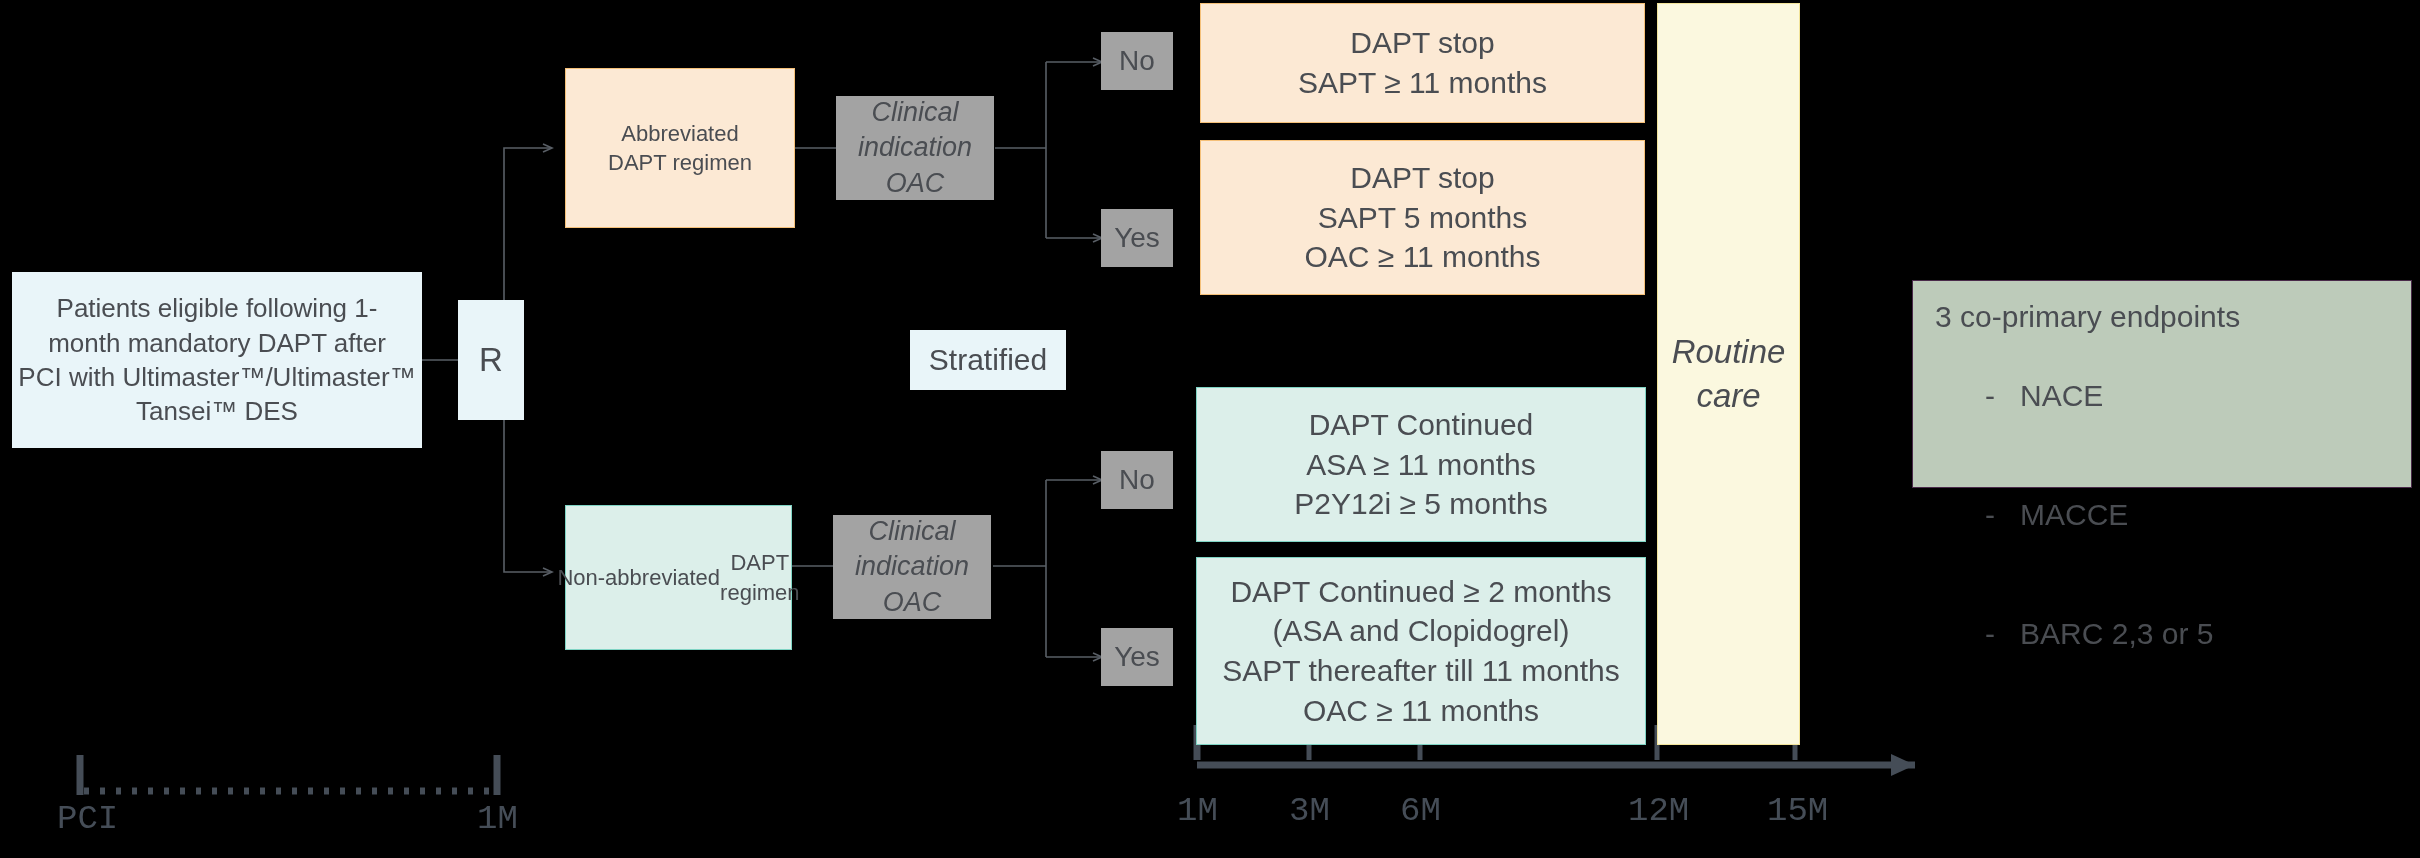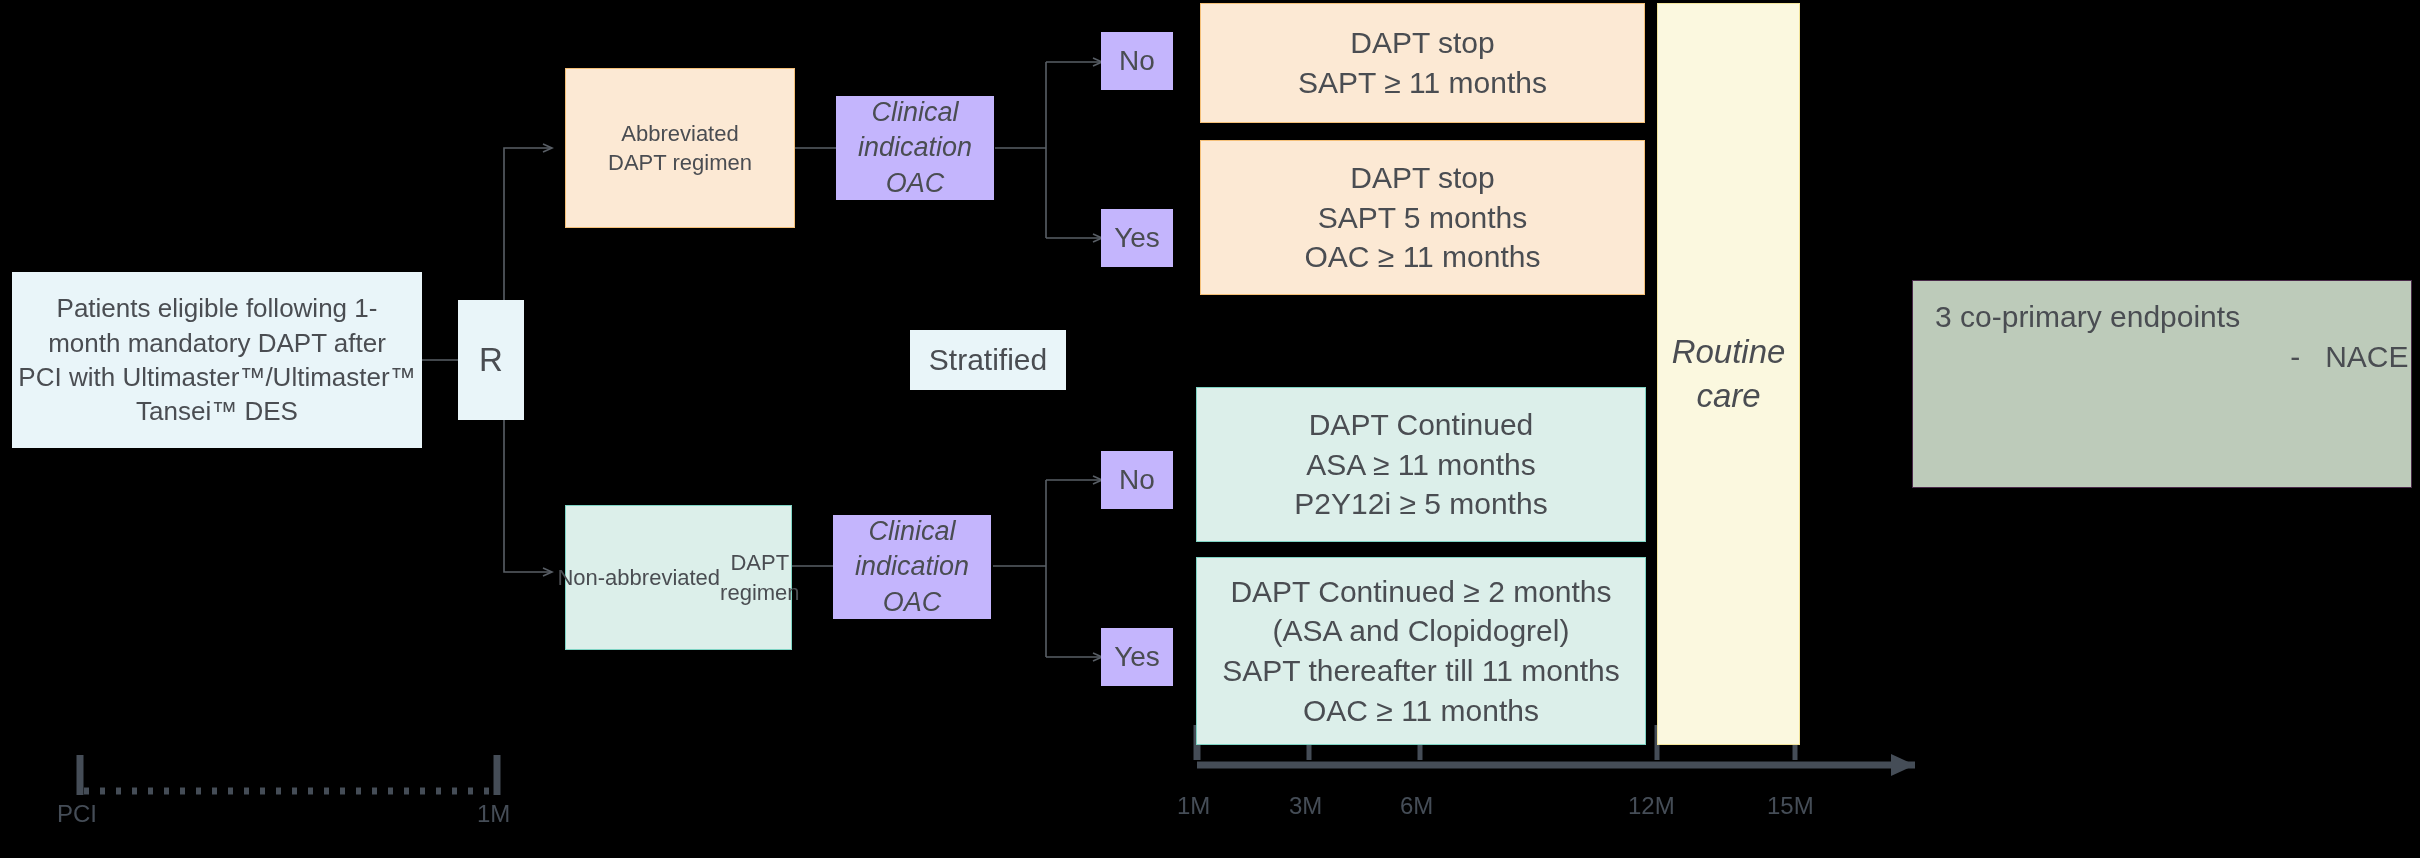"No" .c-white { background: #c4b5fd -> #a3a3a3 }
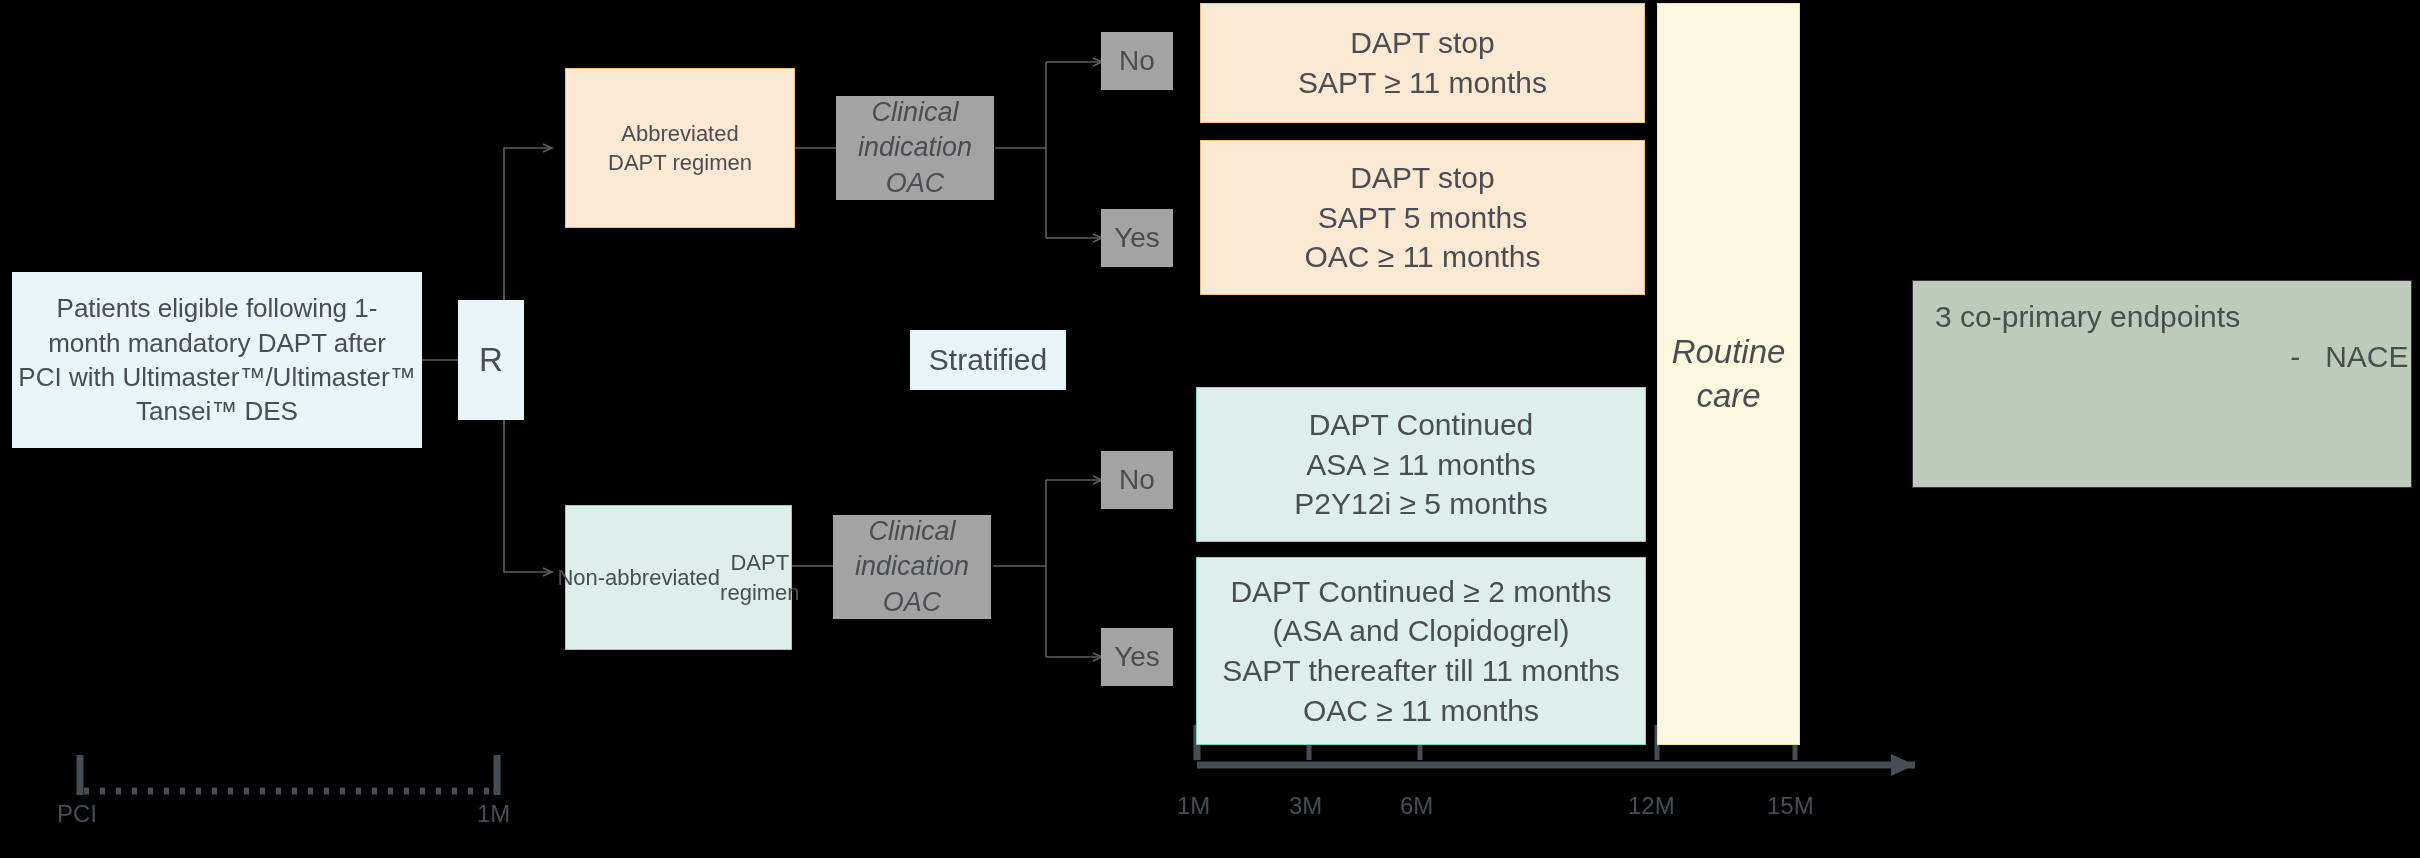"3 co-primary endpoints" div.box { flex-direction: row -> column }
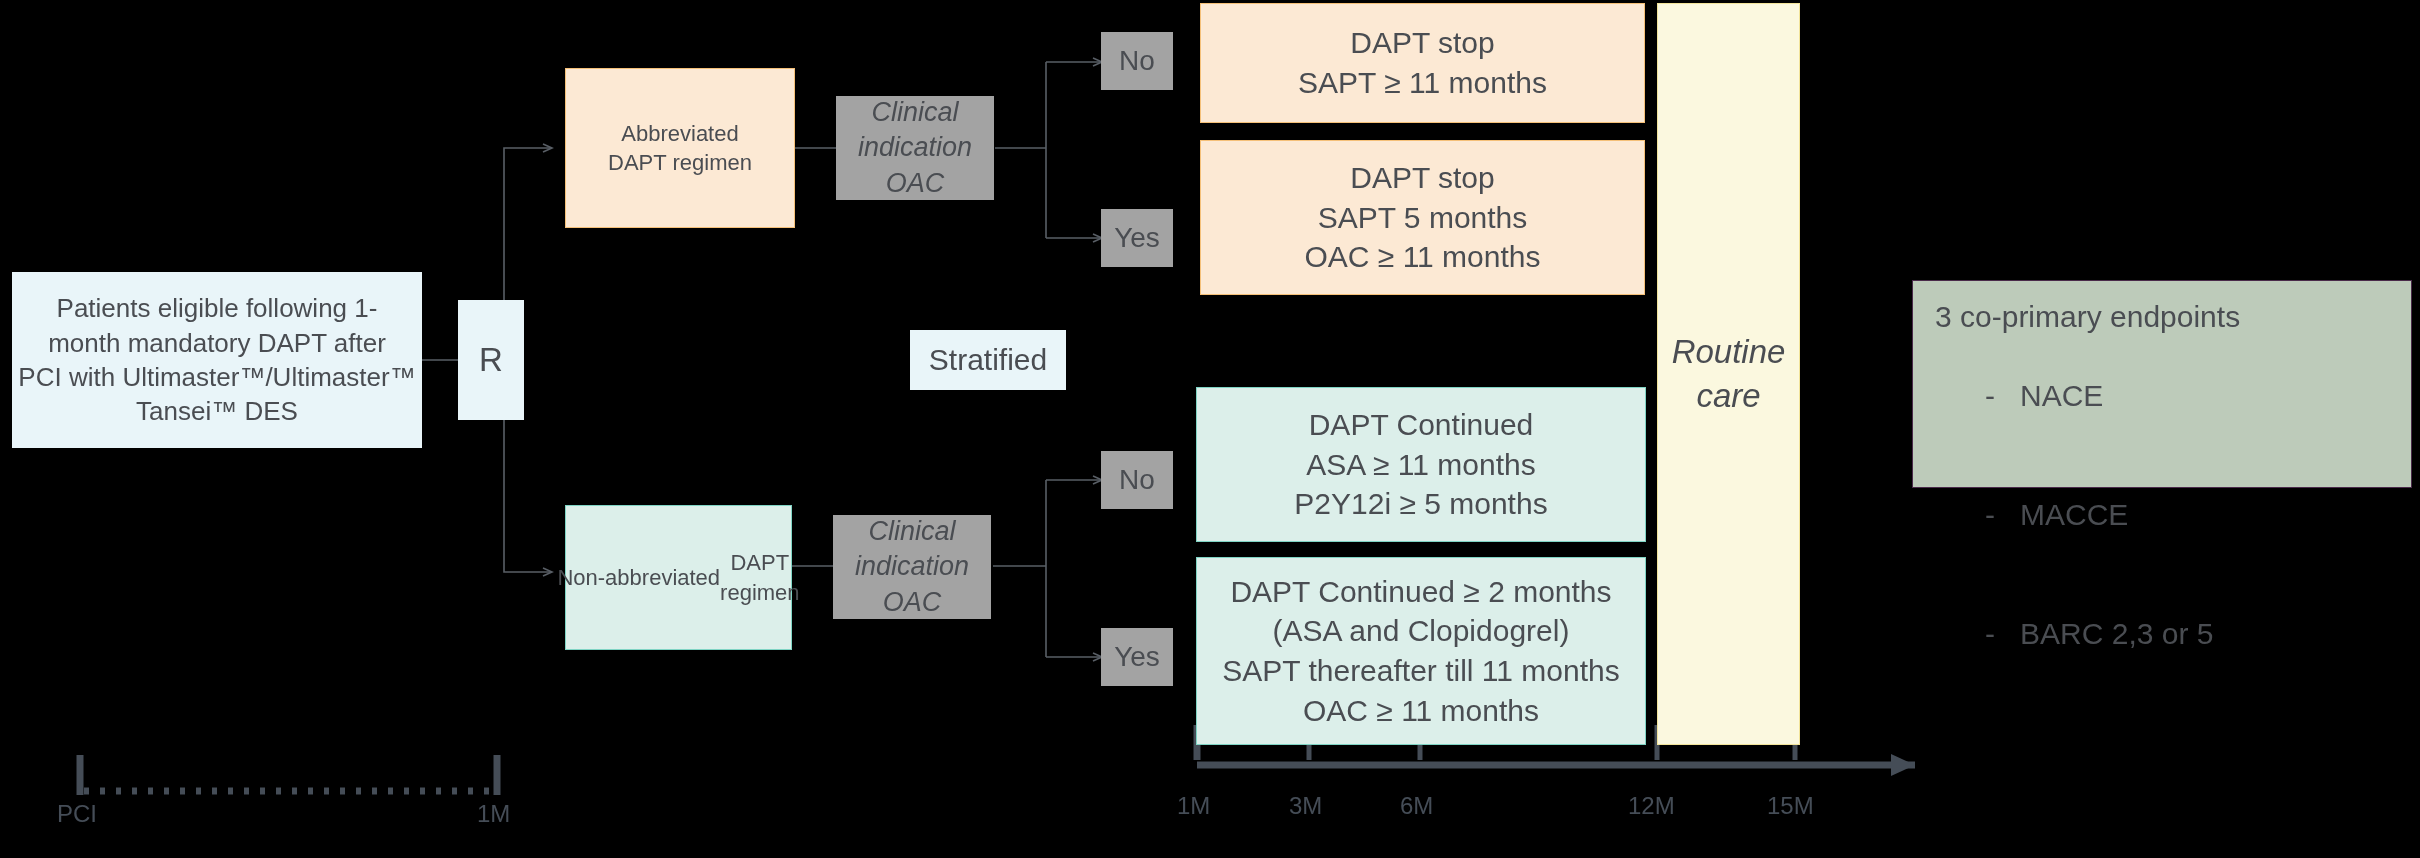"PCI" .tick-label { font-family: none -> Liberation Mono, monospace; font-size: 24px -> 34px }
